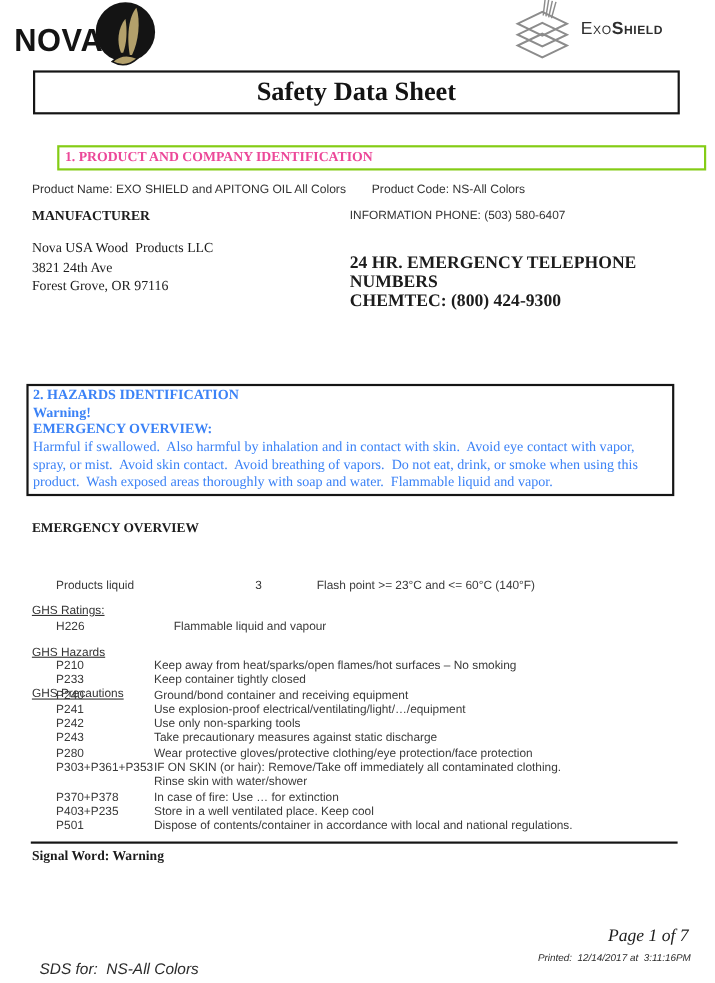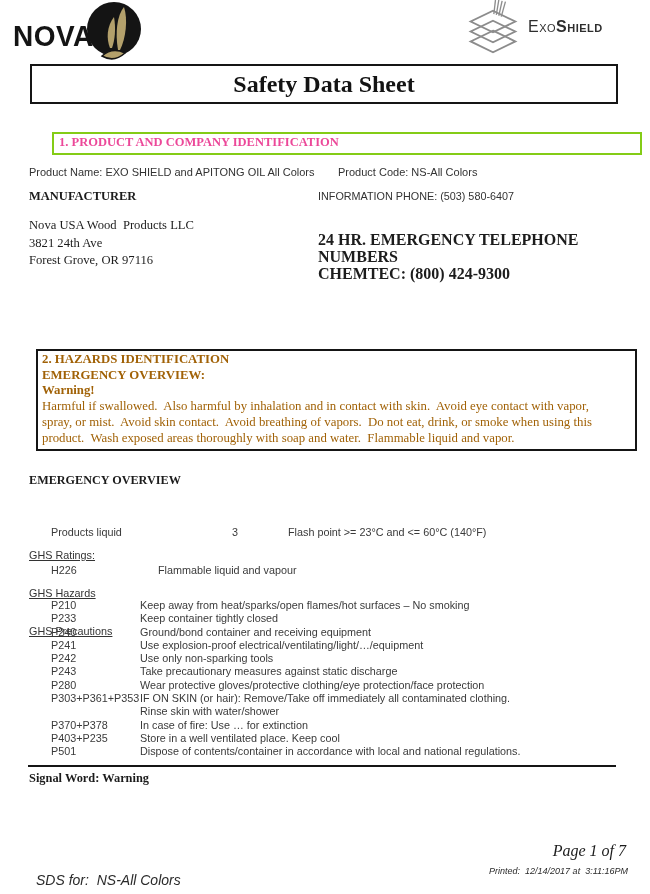"2. HAZARDS IDENTIFICATION" .sec2-box { color: #a16207 -> #3b82f6; left: 36px -> 24px; padding: 1px 16px 3px 4px -> 1px 4px 3px 4px }
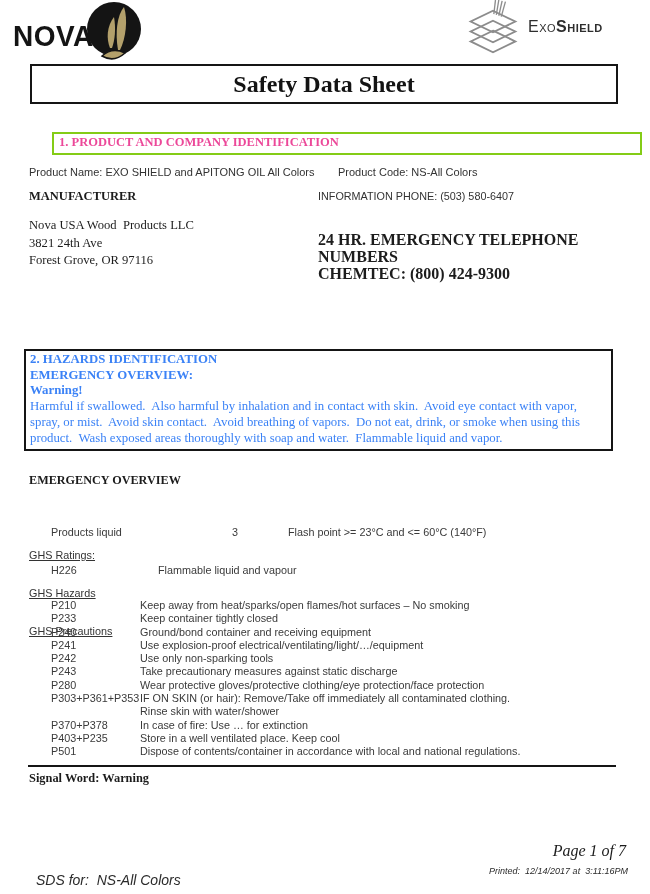"EMERGENCY OVERVIEW:" div.b { order: before "Warning!" -> after "Warning!" }
